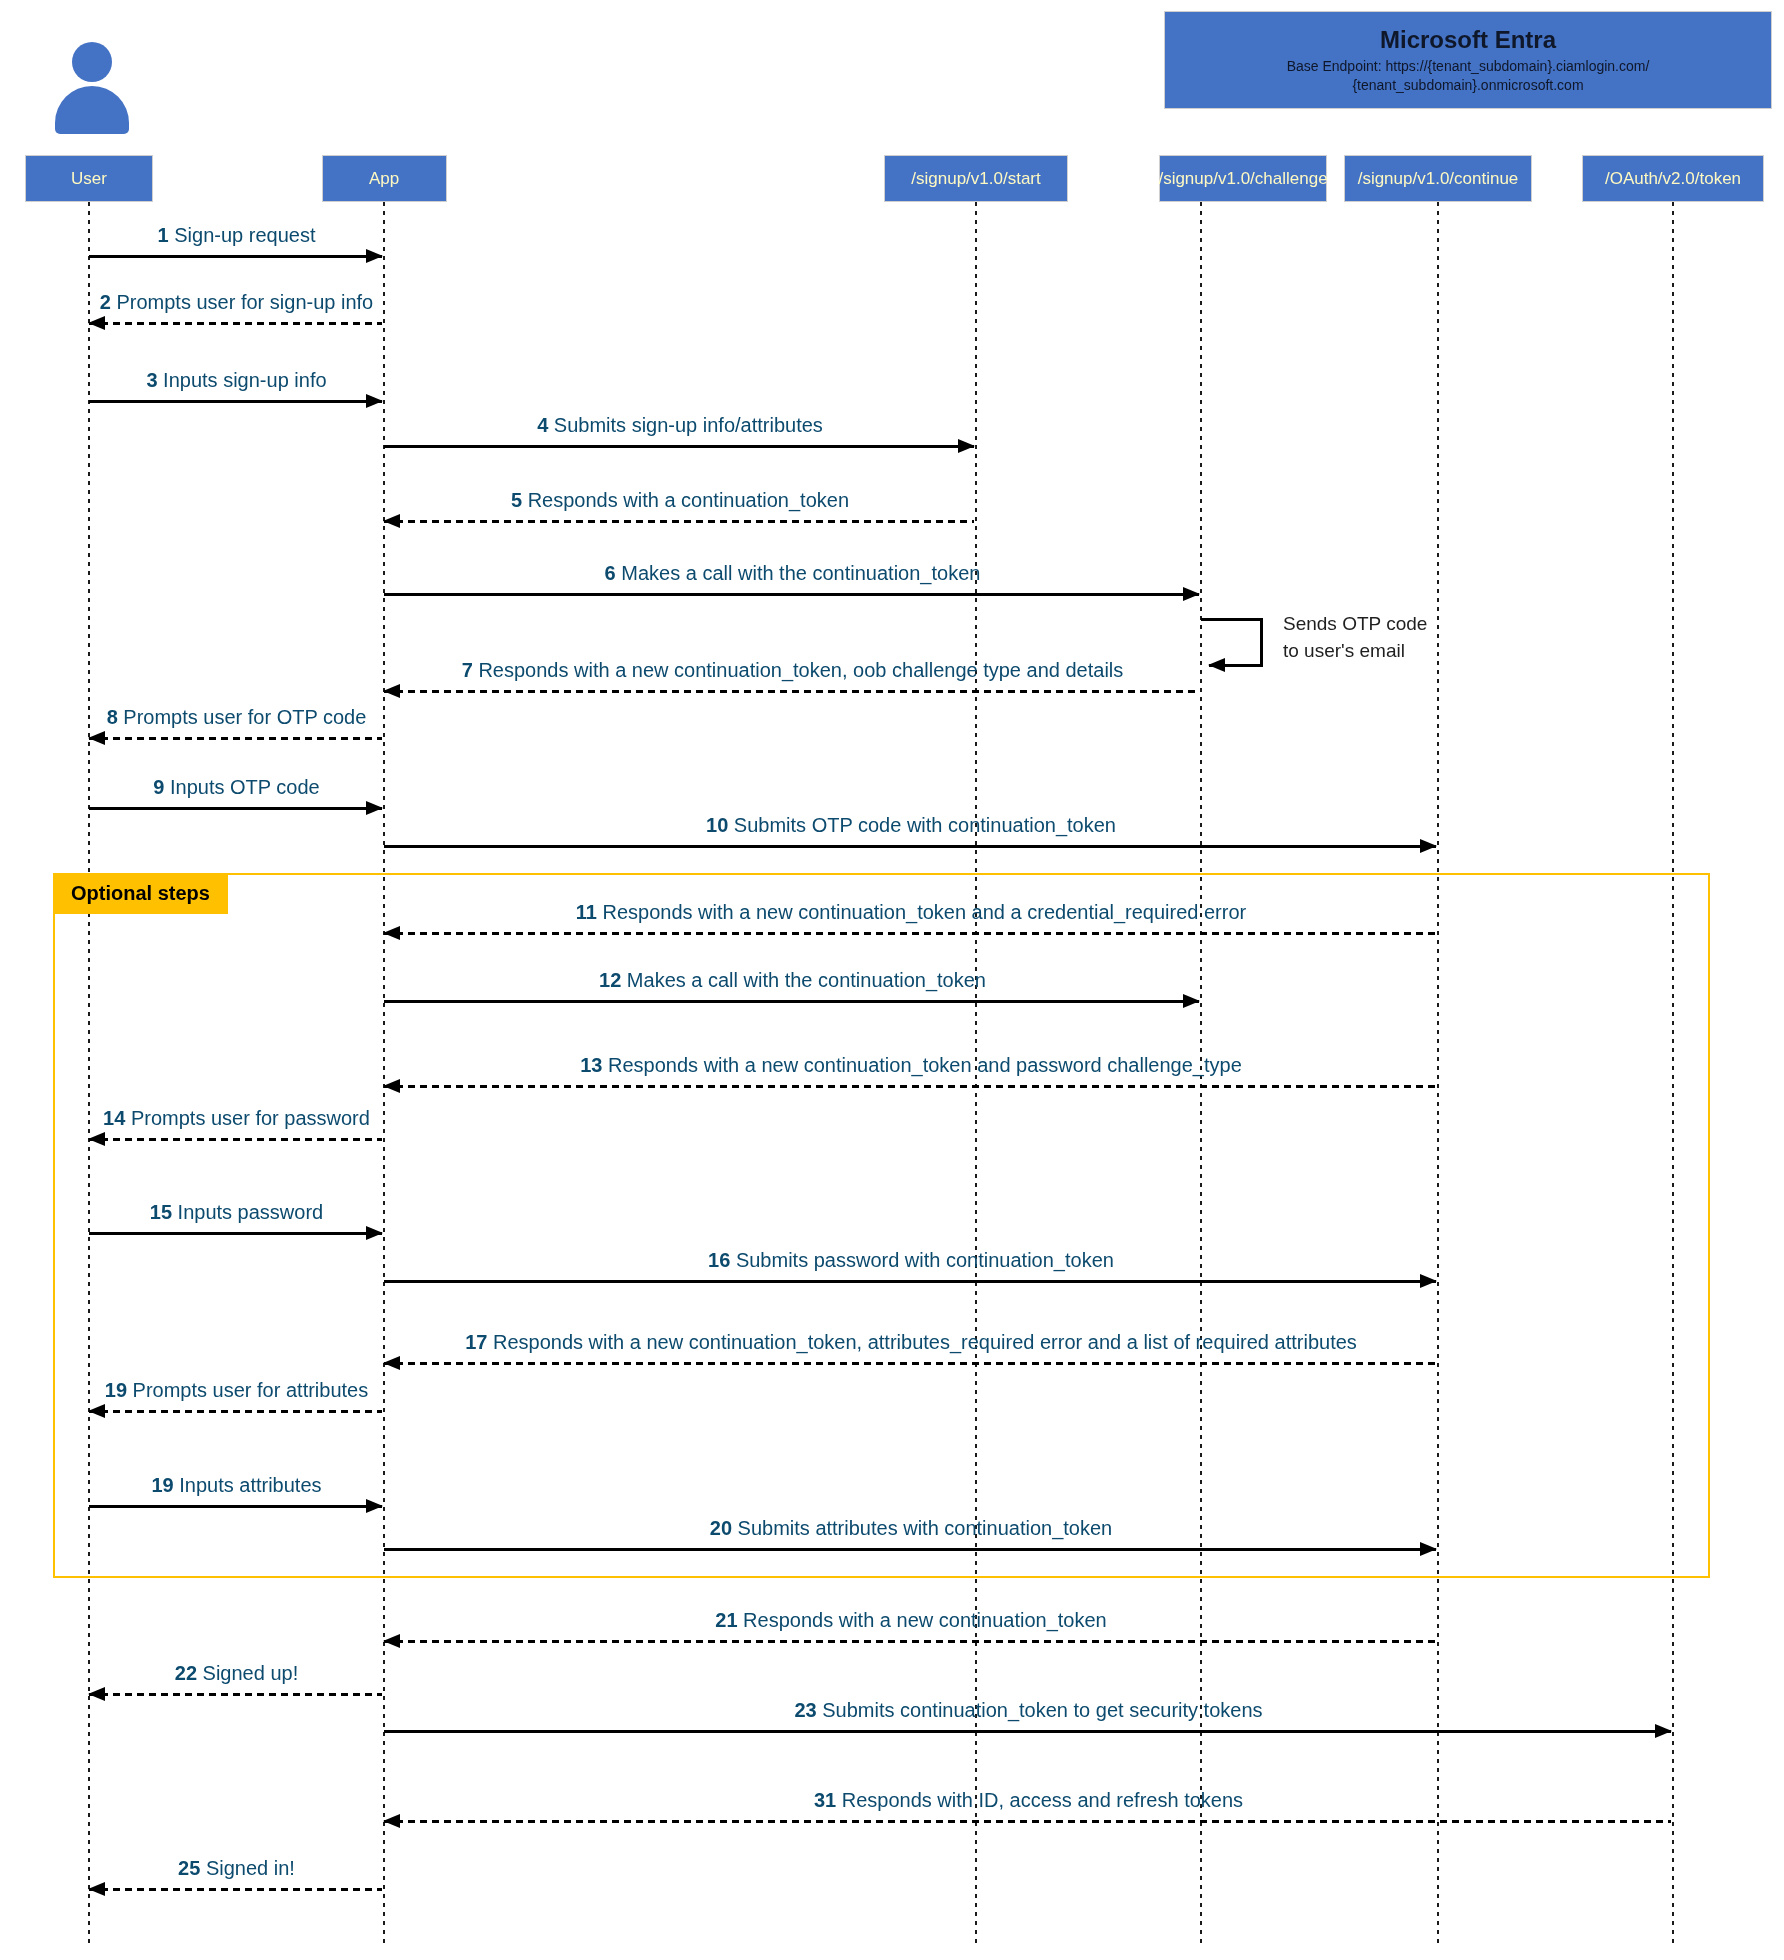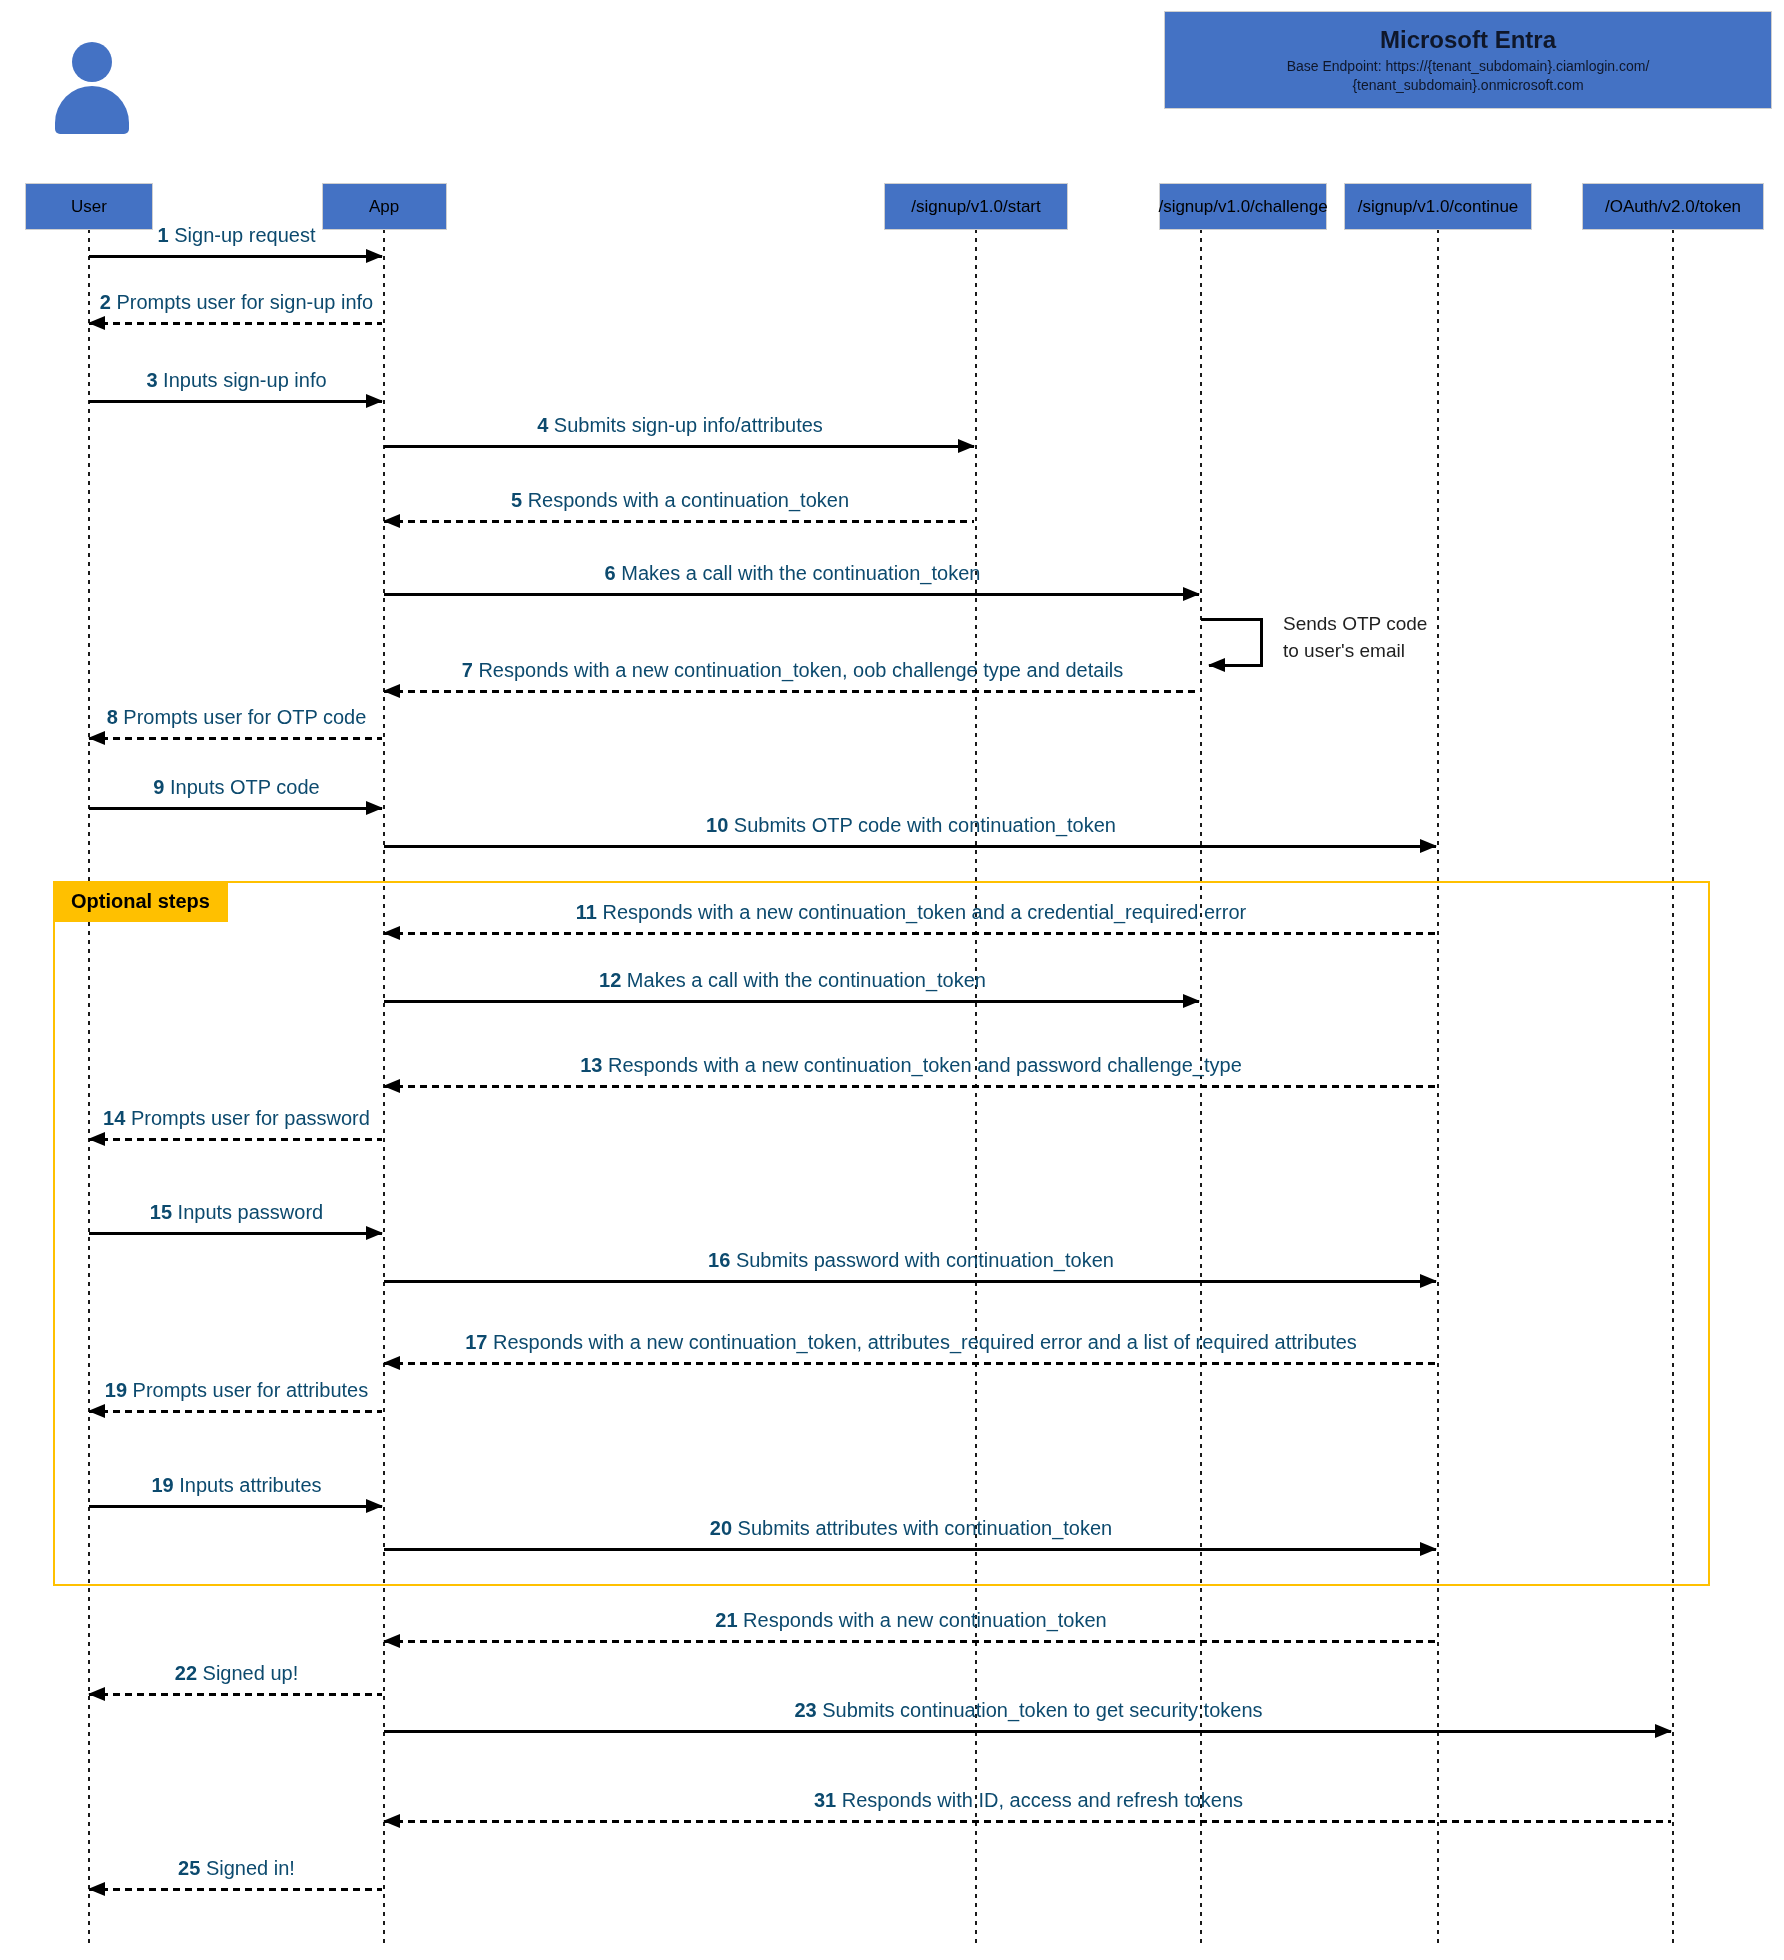"User" .actor-box { color: #000000 -> #fef9c3; margin-top: 28px -> none }
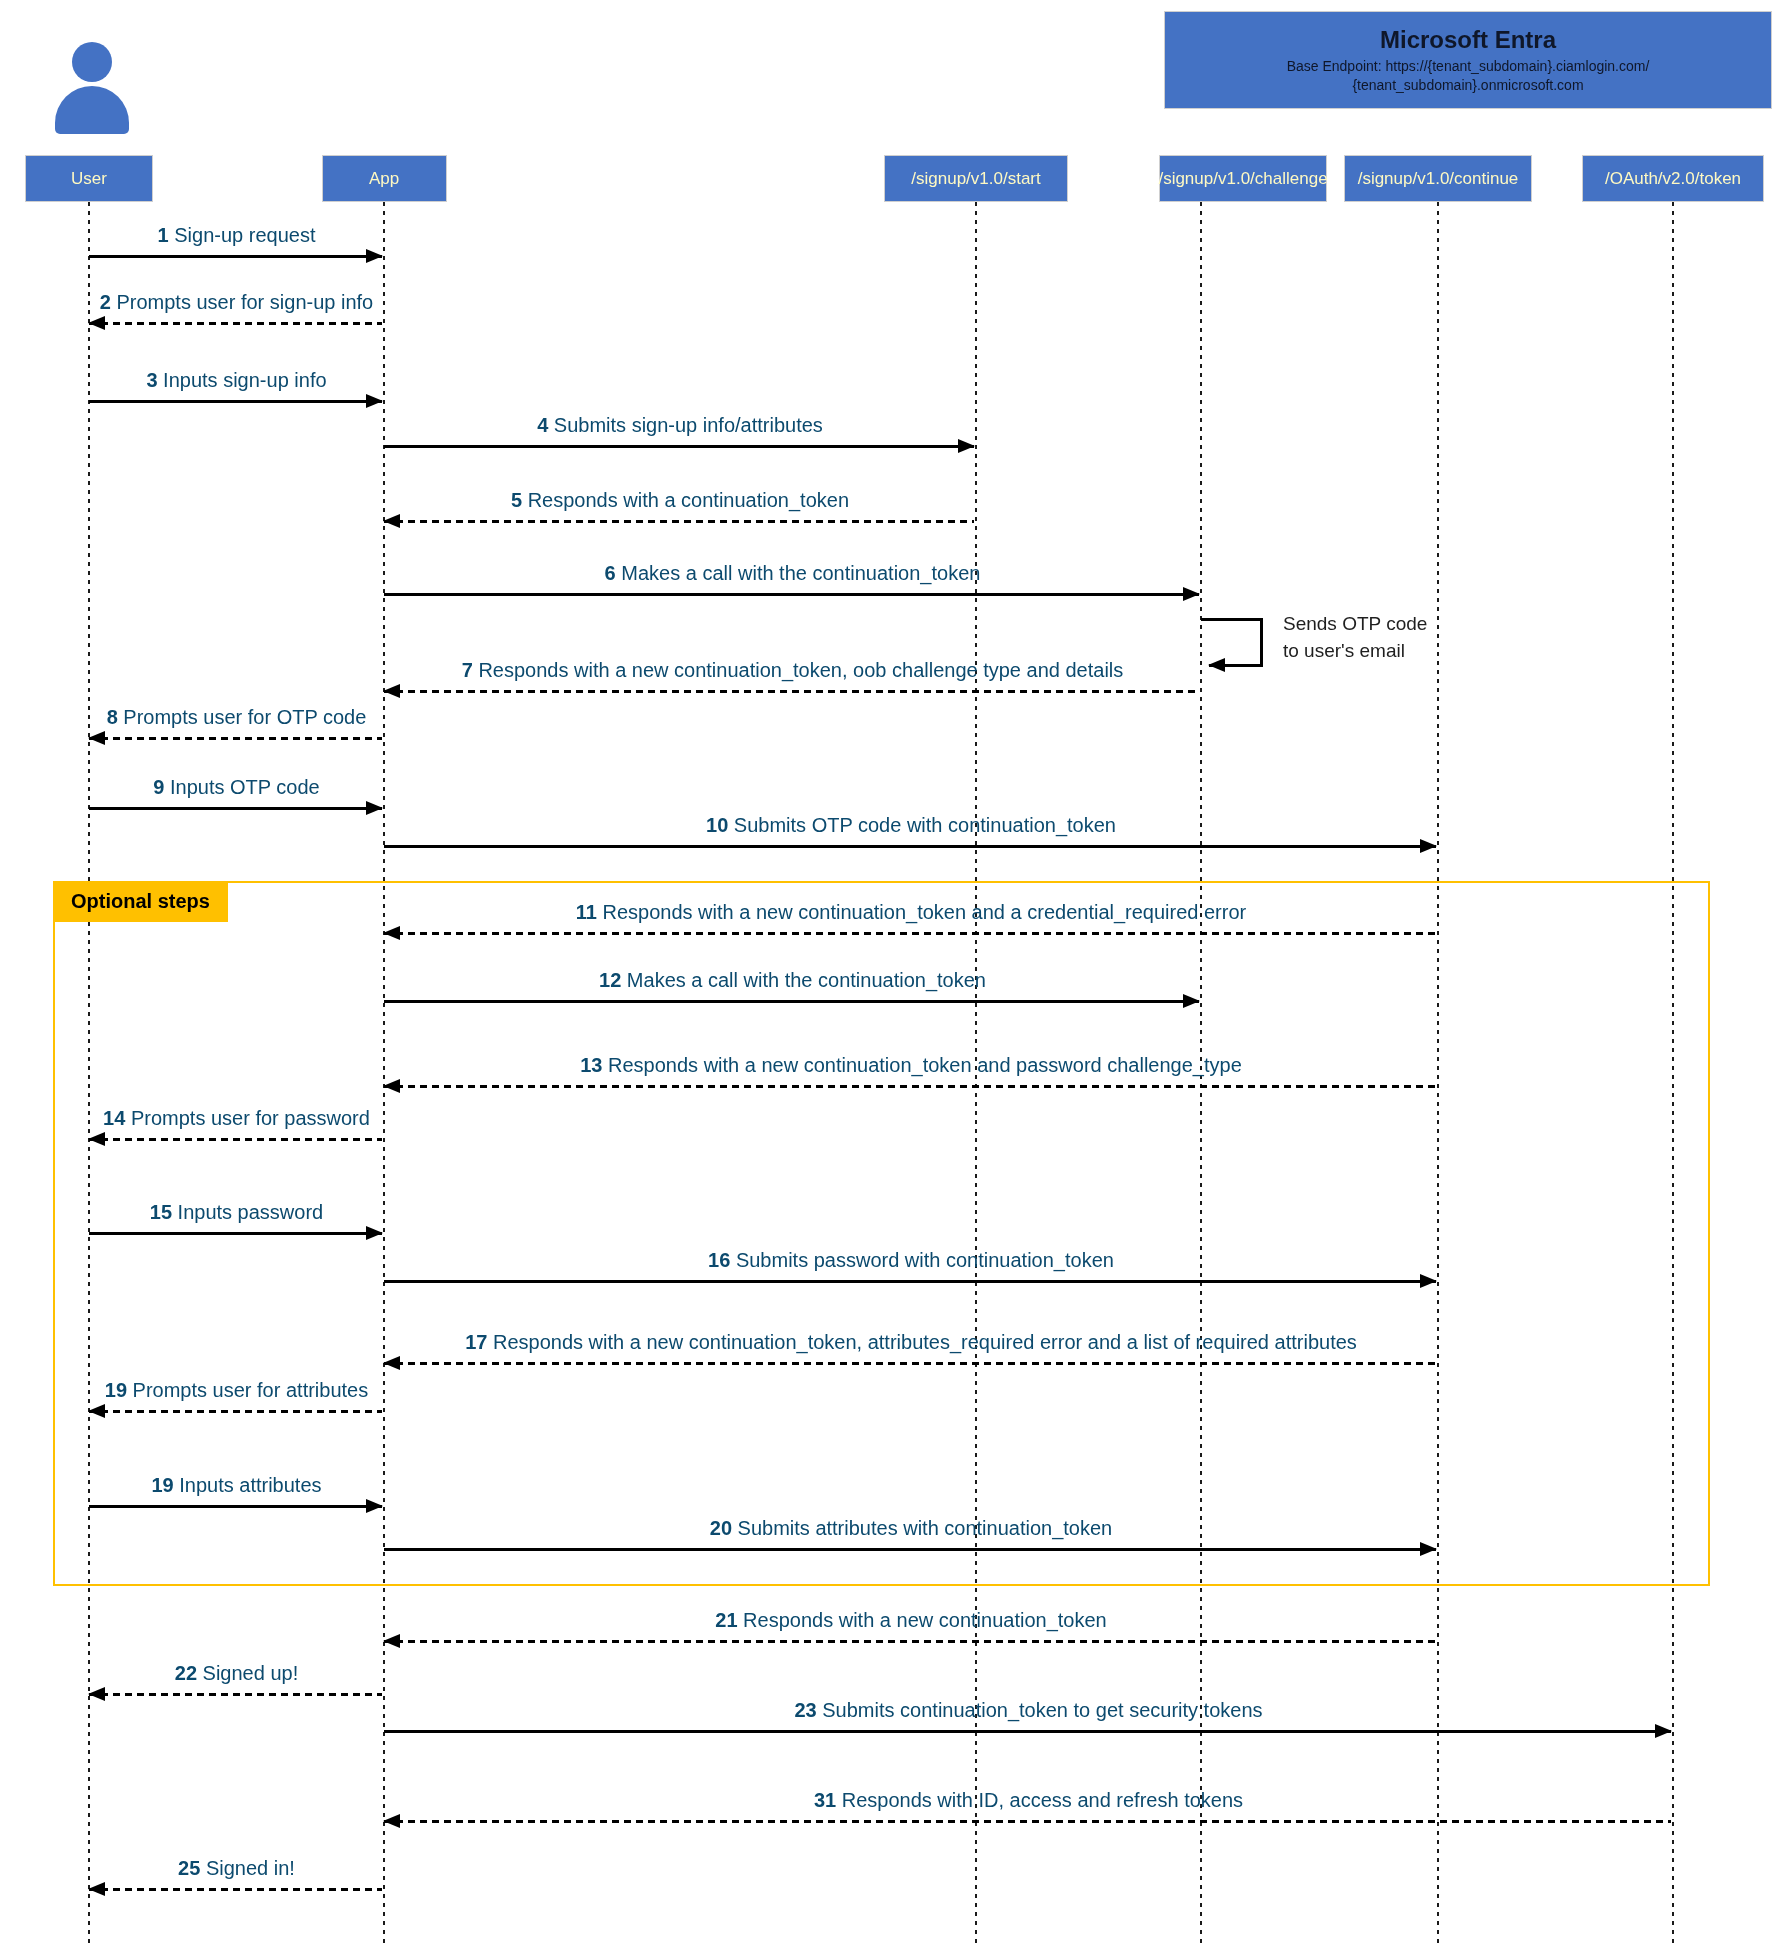"Optional steps" .optional-frame { margin-top: 8px -> none }
